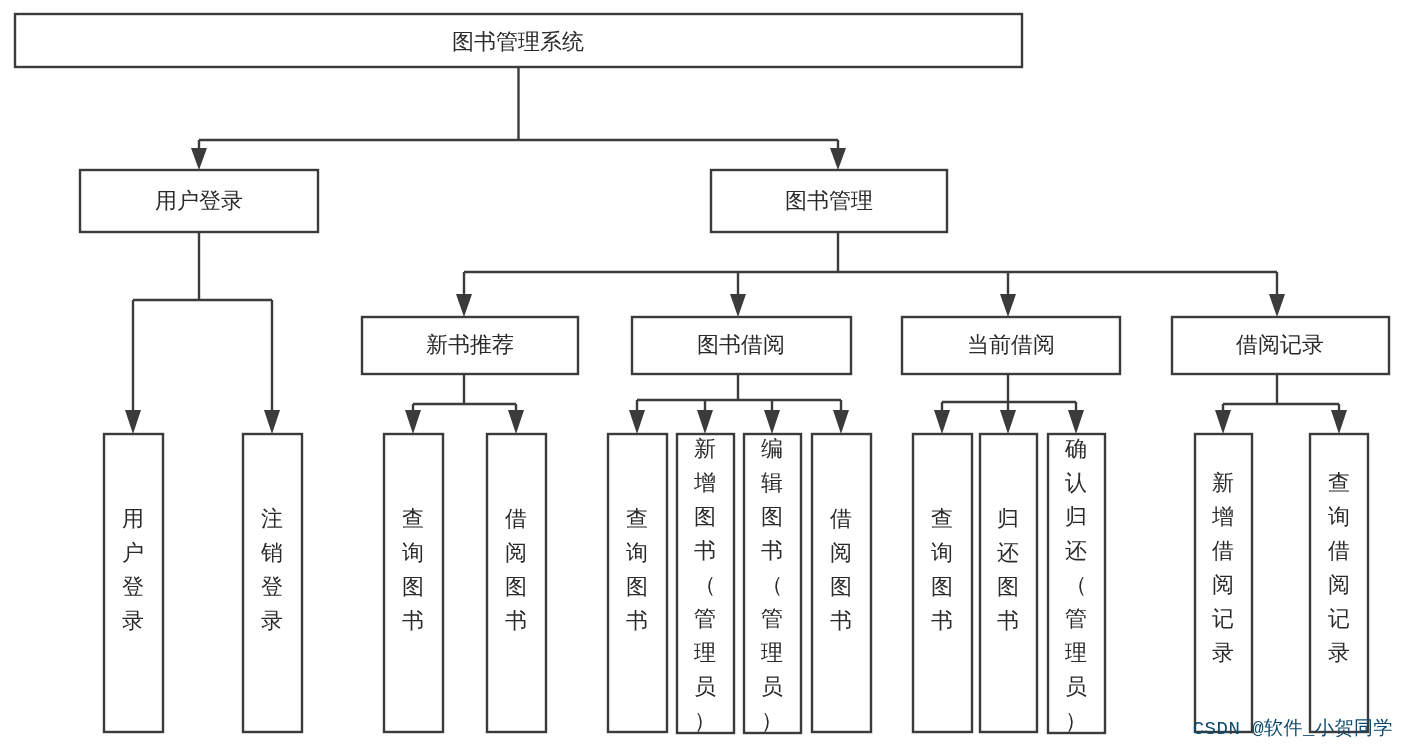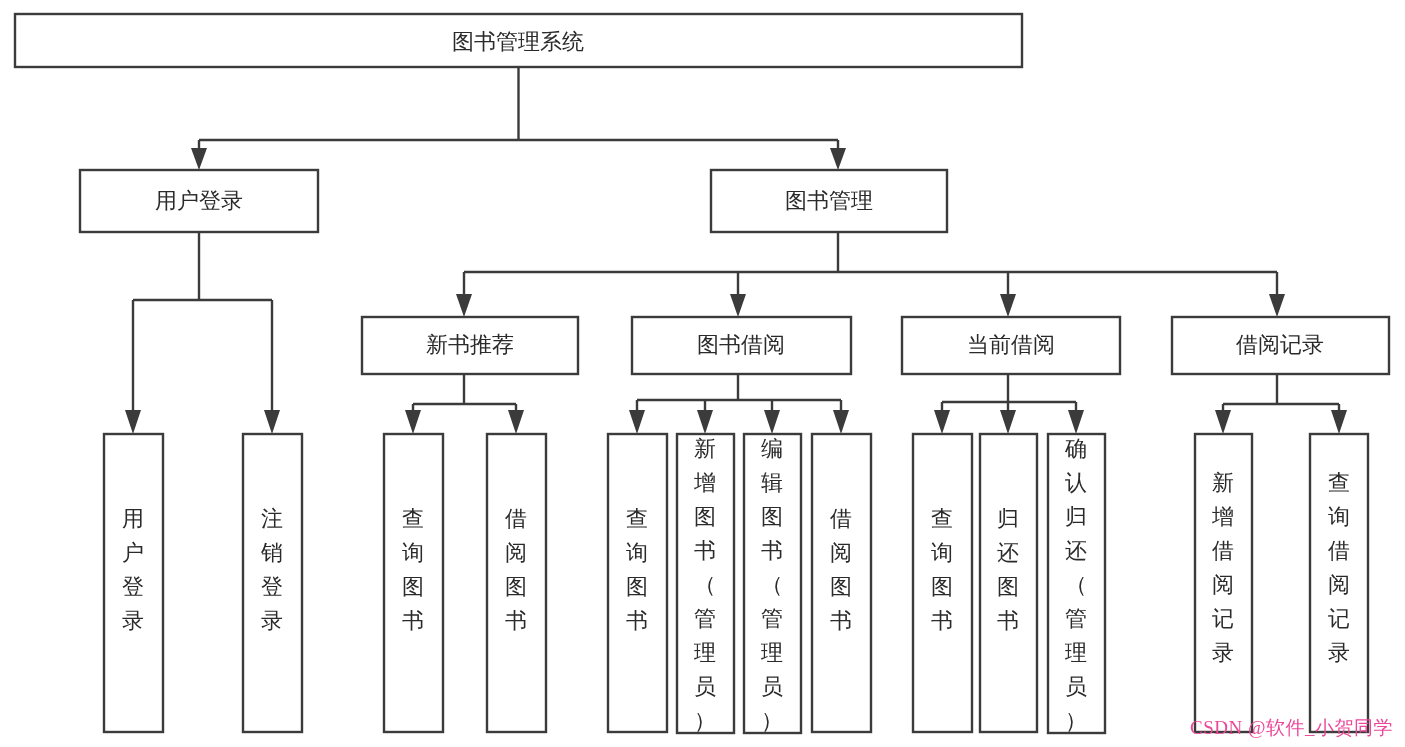"CSDN @软件_小贺同学" .watermark-text { color: #ec4899 -> #0c4a6e; font-family: Liberation Serif, serif -> Liberation Mono, monospace }
